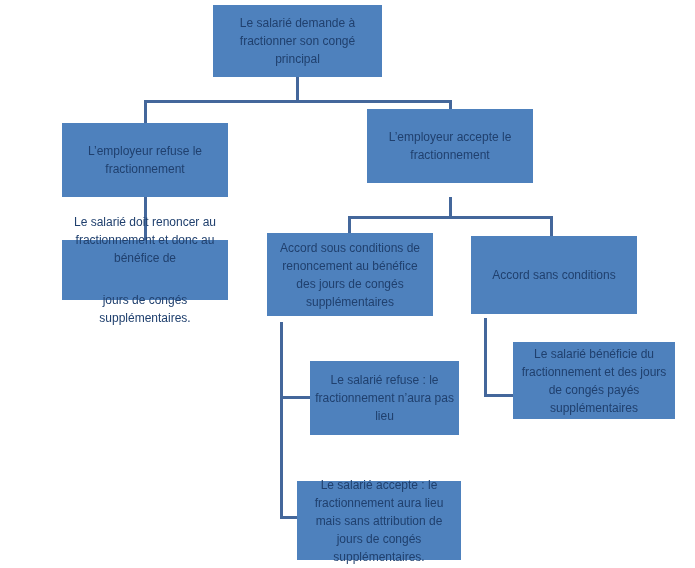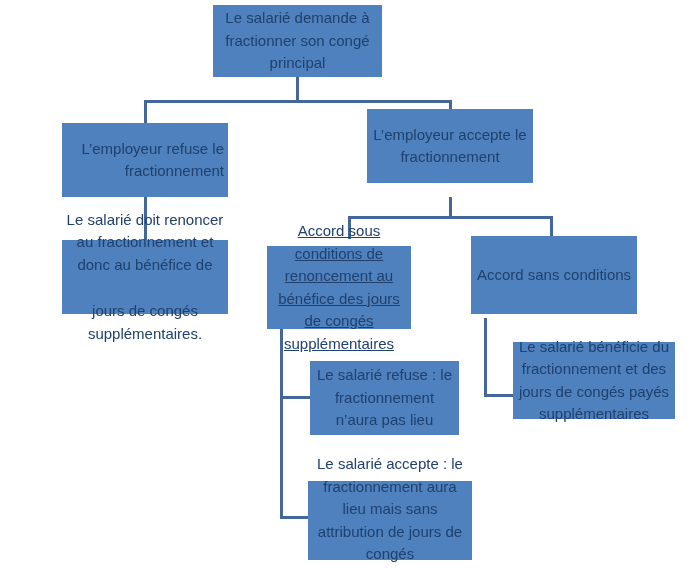"Le salarié demande à fractionner" .node { font-size: 15px -> 12px }
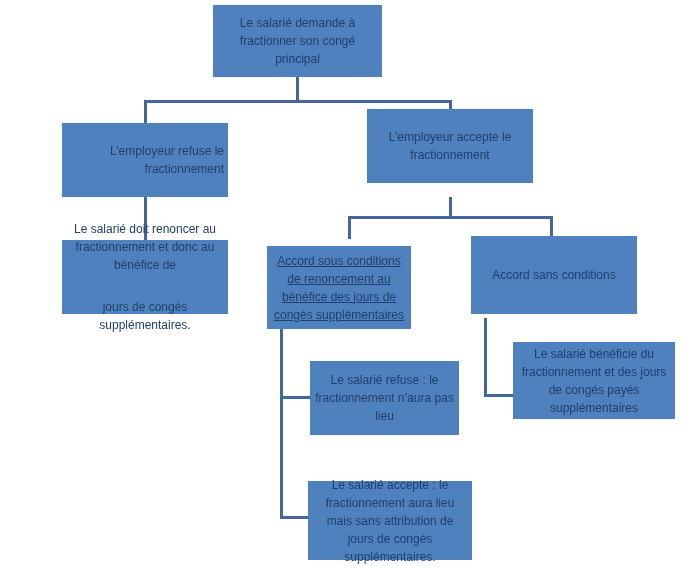"L’employeur refuse le fractionnement" #n-refuse-employeur { text-align: right -> none }
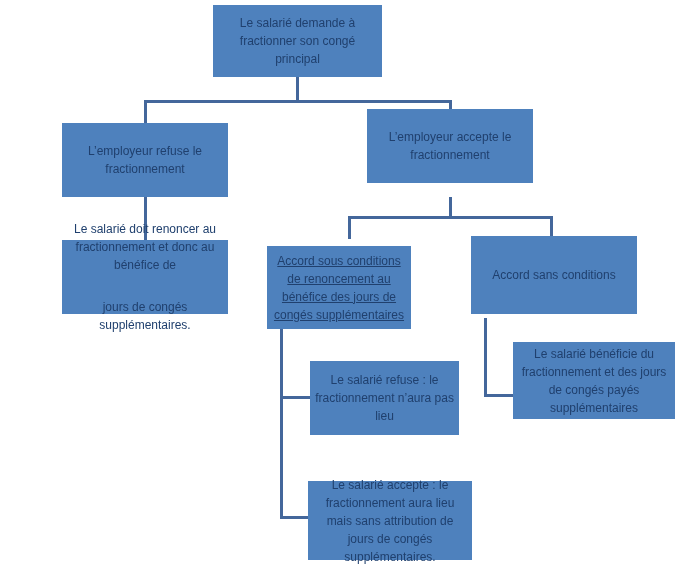"Le salarié doit renoncer au" #n-renoncer { height: 74px -> 60px }
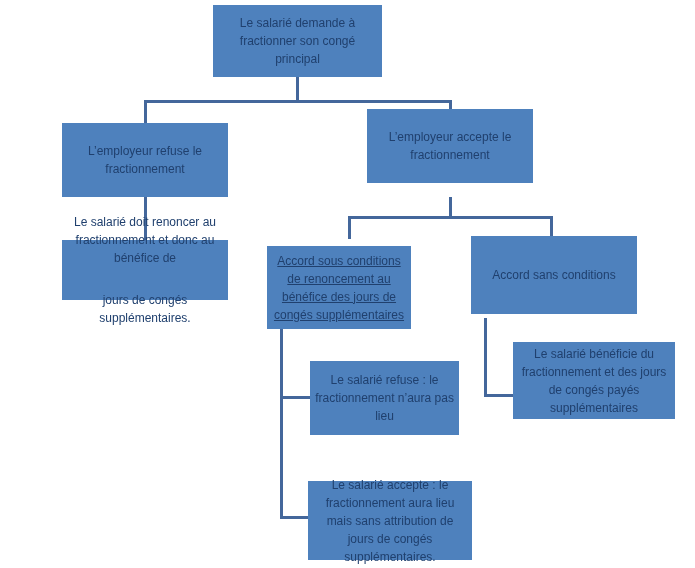"Accord sous conditions de renoncement" #n-accord-conditions { text-decoration: underline -> none; top: 246px -> 233px; width: 144px -> 166px }
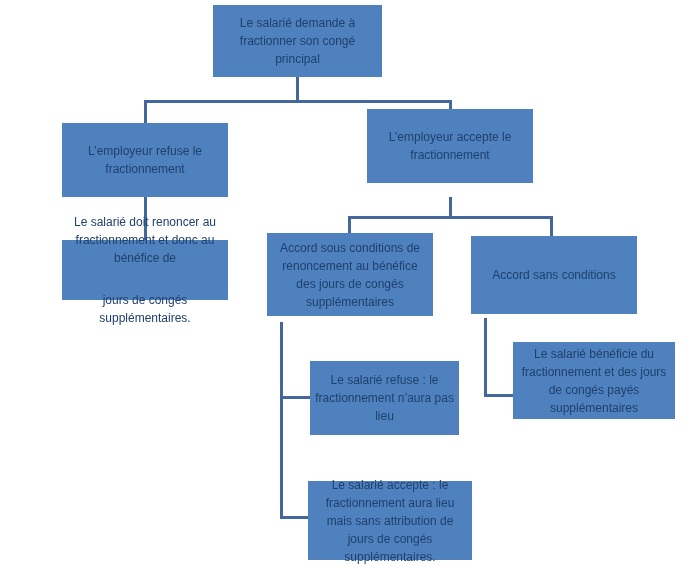"Le salarié accepte : le" #n-salarie-accepte { left: 308px -> 297px }
